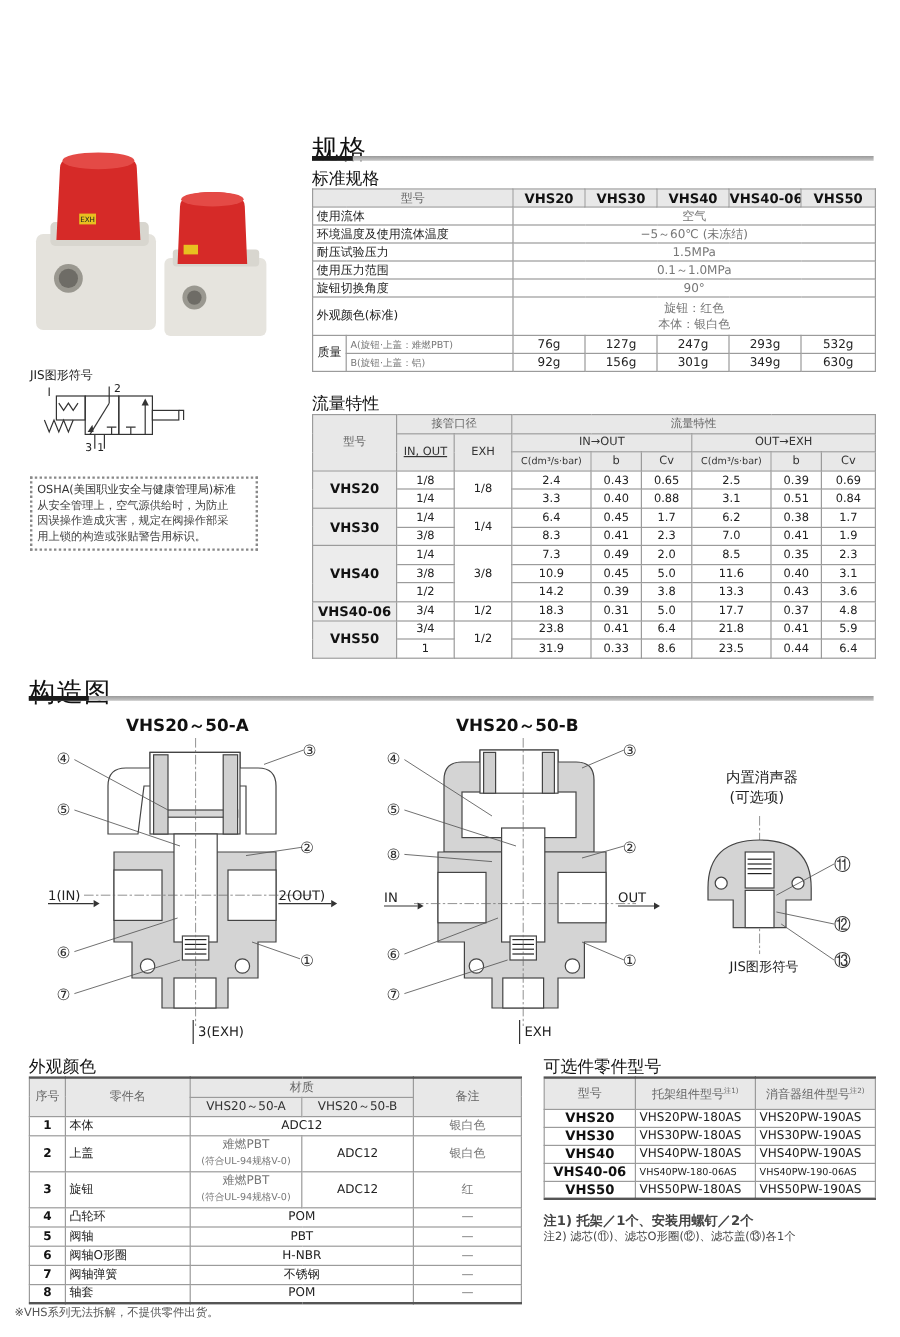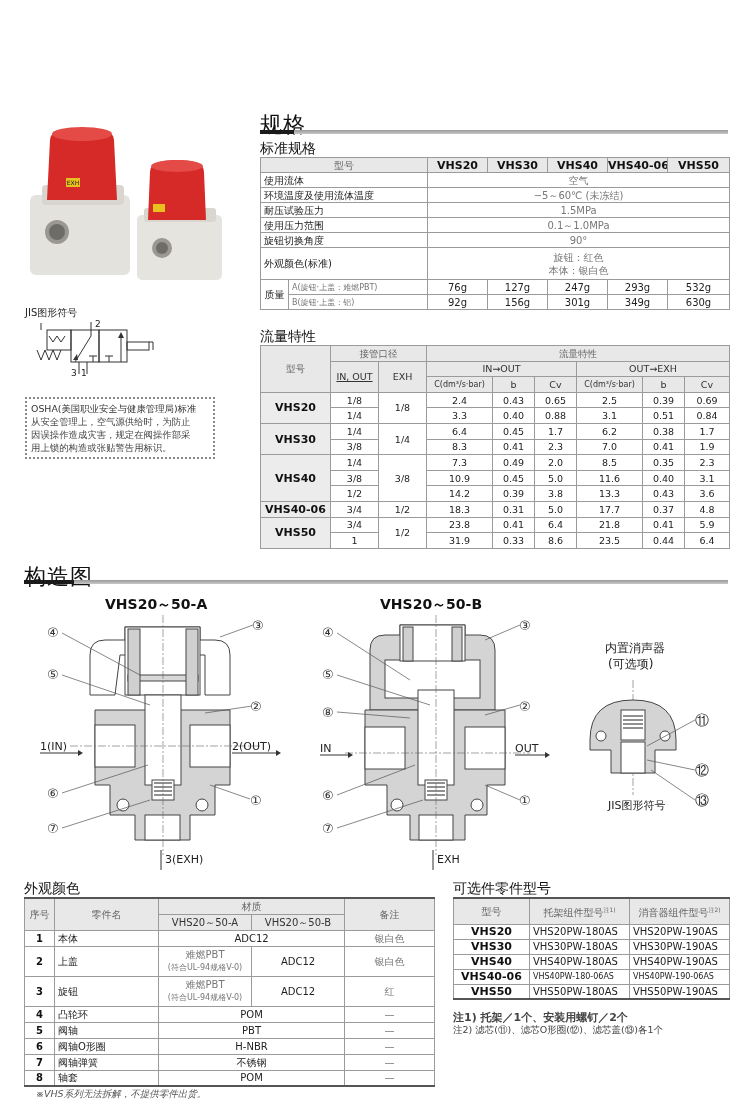"※VHS系列无法拆解，不提供零件出货。" div.abs { font-style: italic -> none; left: 36px -> 12px }
